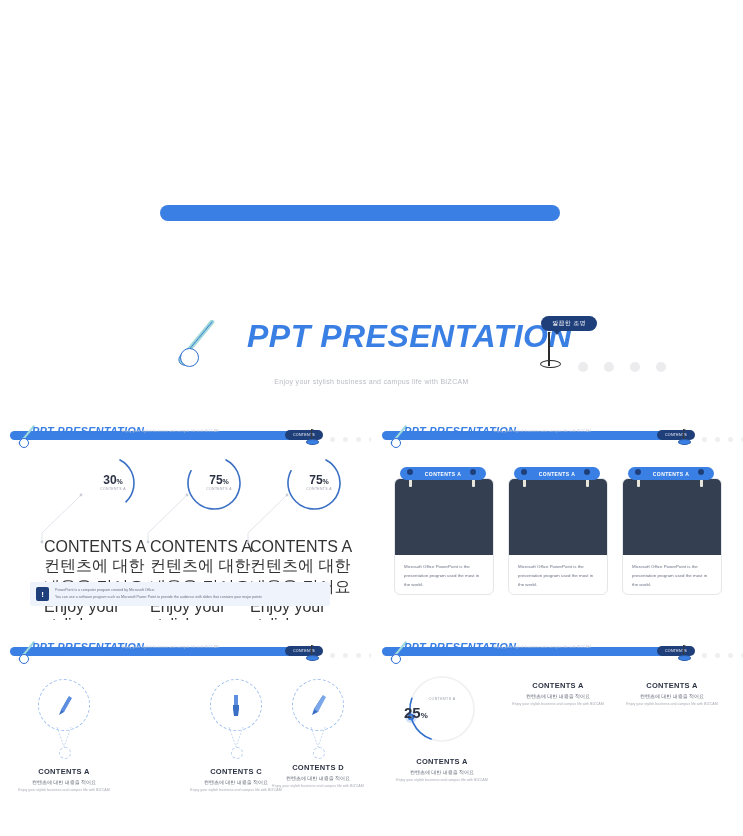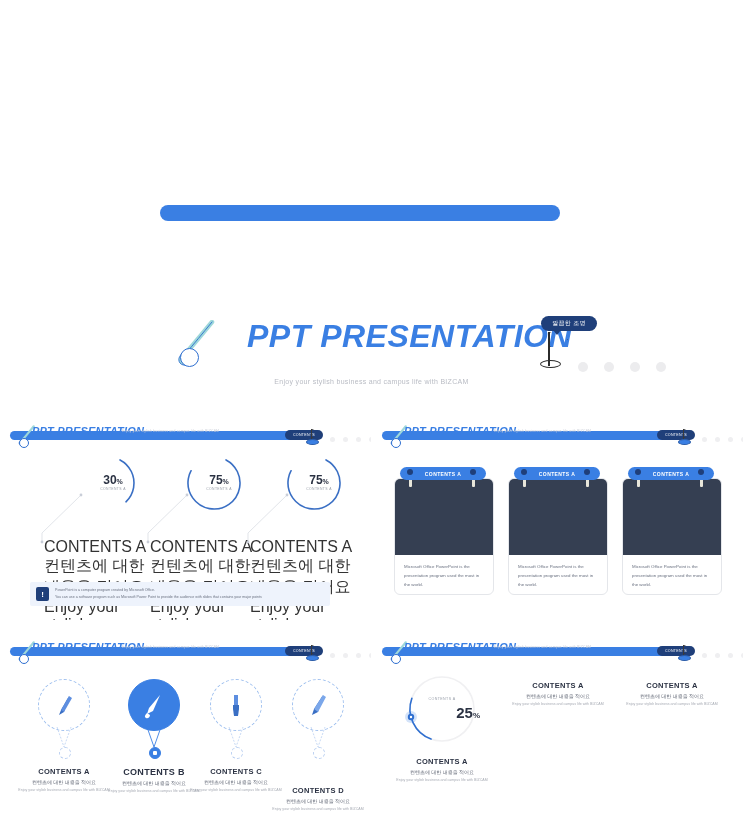"25%" .g-val { text-align: right -> left }
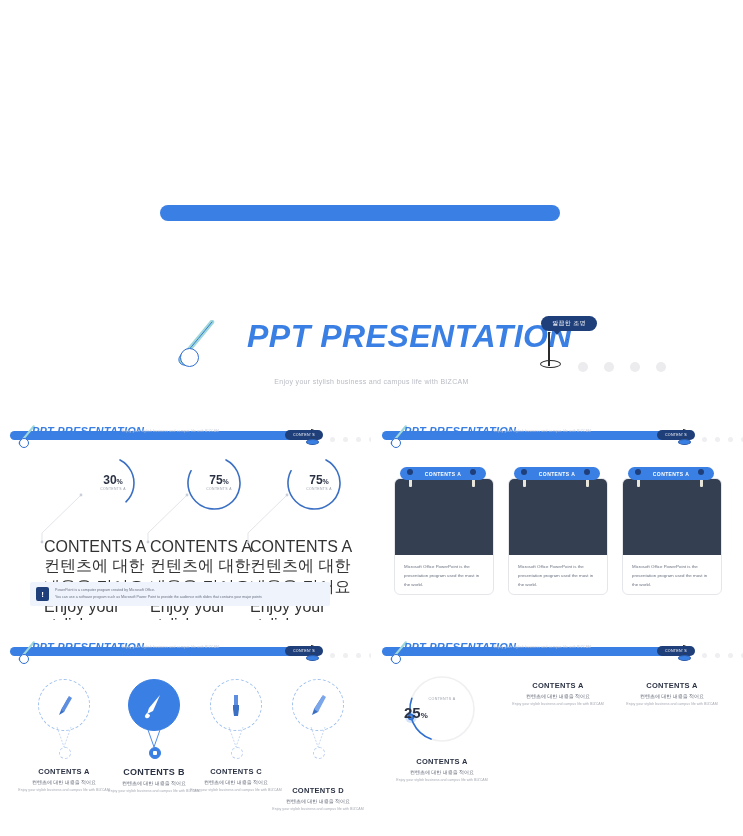"CONTENTS B" div.pin { html: <div> <div> <svg> <path></path> <path></path> </svg> </div> <svg> <path></path> </svg> <div></div> <div>CONTENTS B</div> <div>컨텐츠에 대한 내용을 적어요</div> <div>Enjoy your stylish business and campus life with BIZCAM</div> </div> -> none }
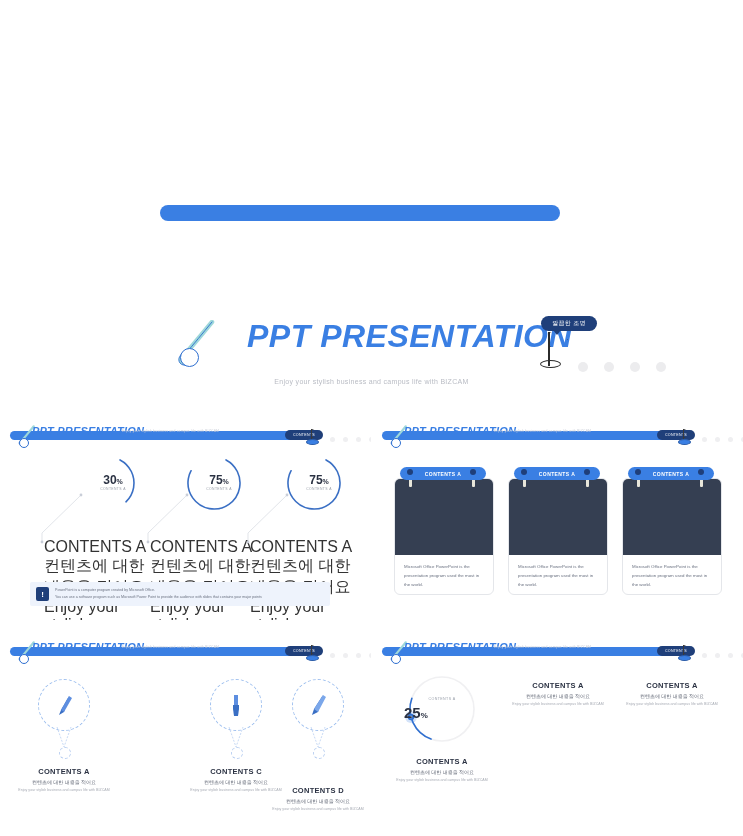"CONTENTS D" div.pin-t1 { margin-top: 55px -> 32px }
